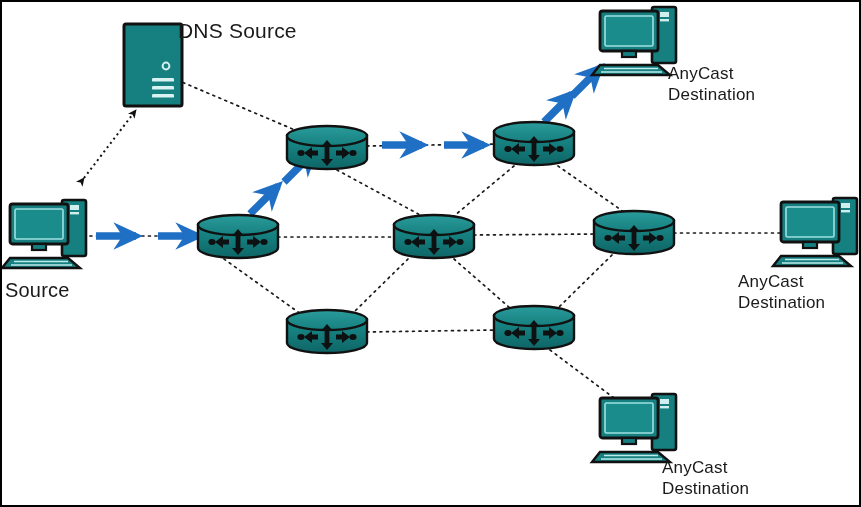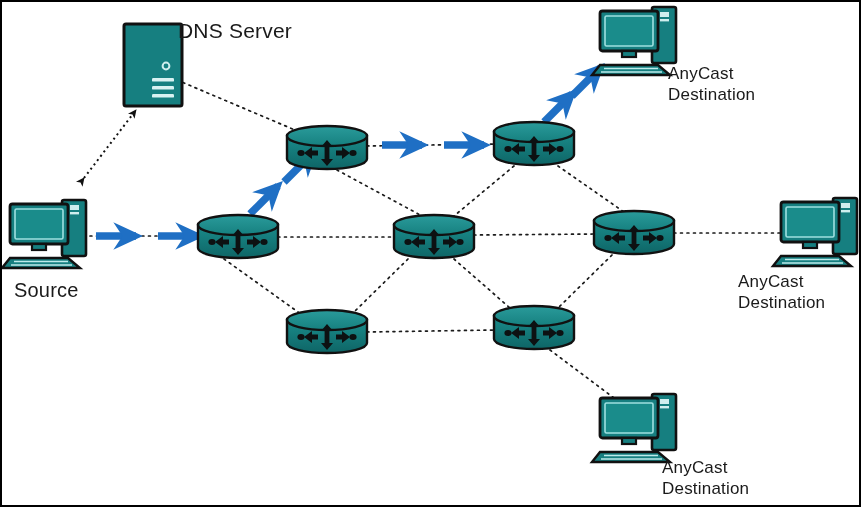"DNS Server" div.label { text: Server -> Source }
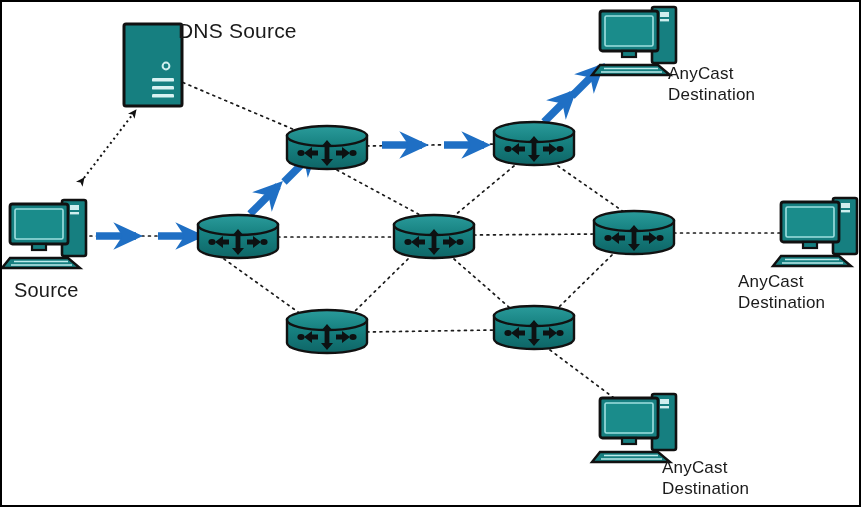"Source" div.label { left: 12px -> 3px }
